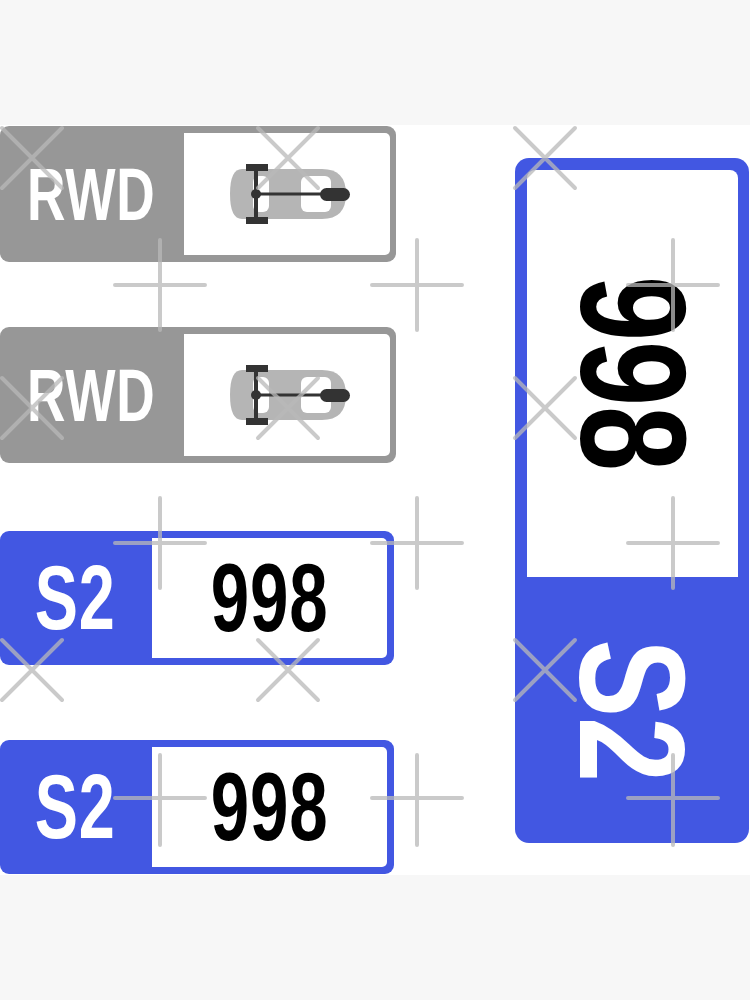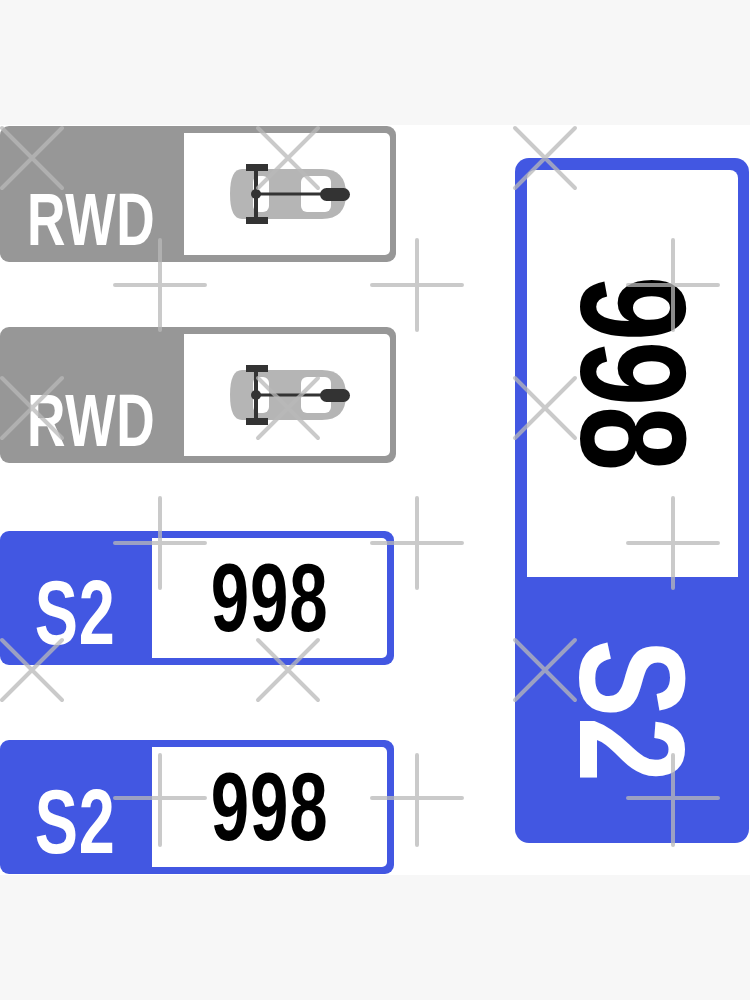"RWD" .plate .left { align-items: flex-end -> center }
